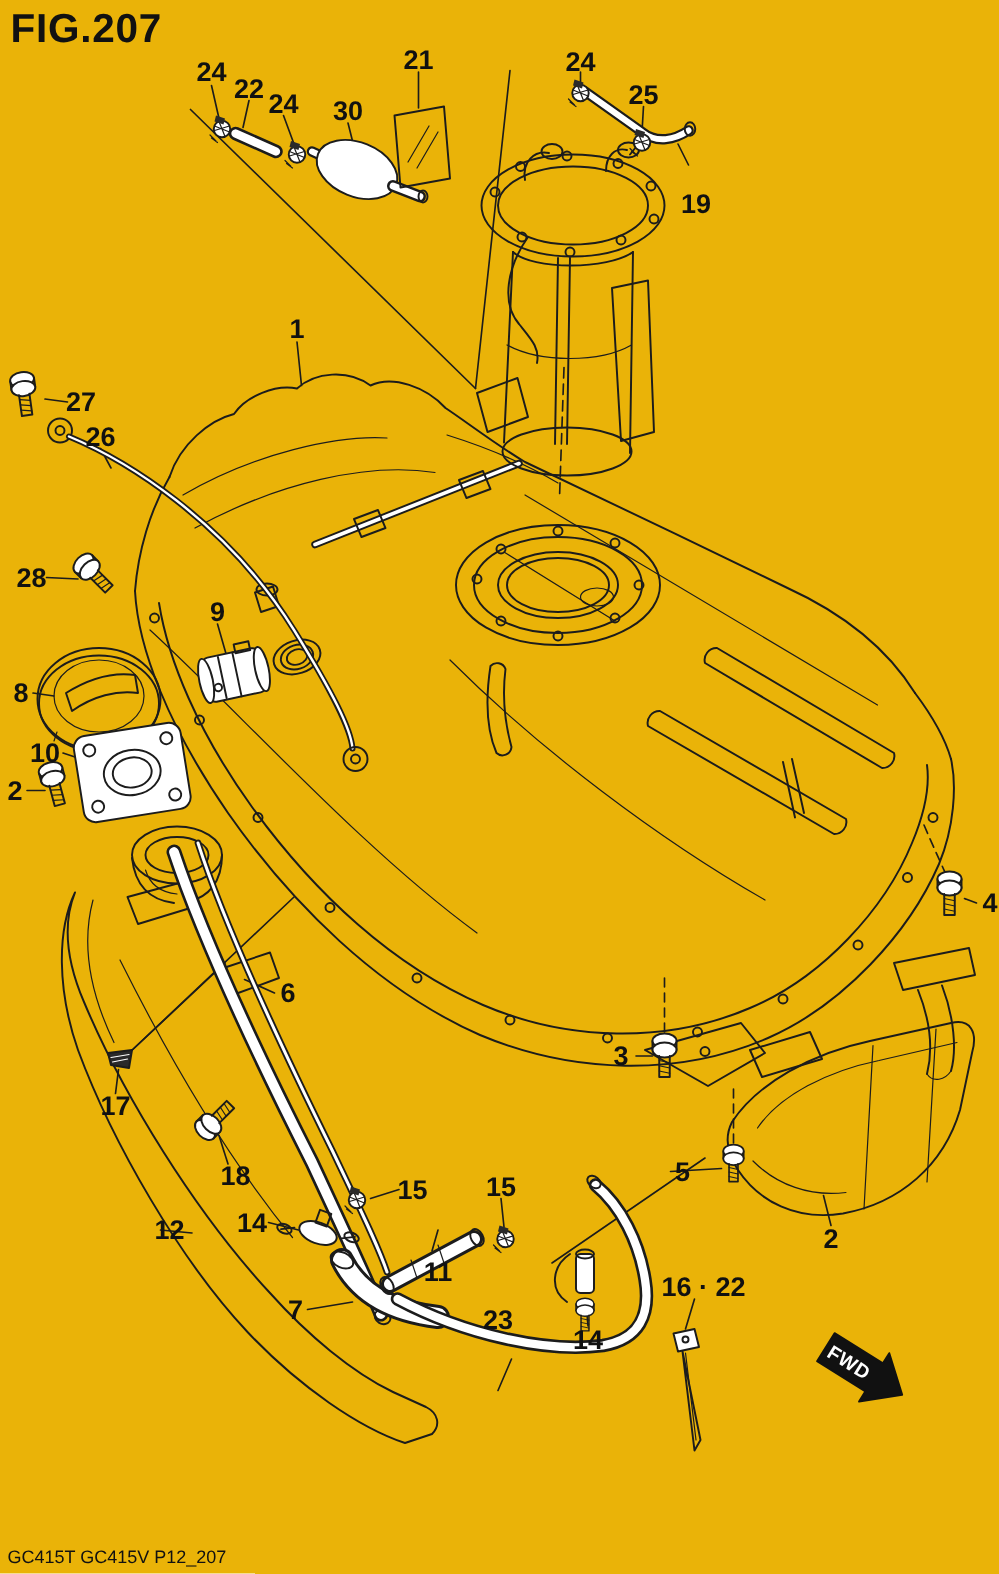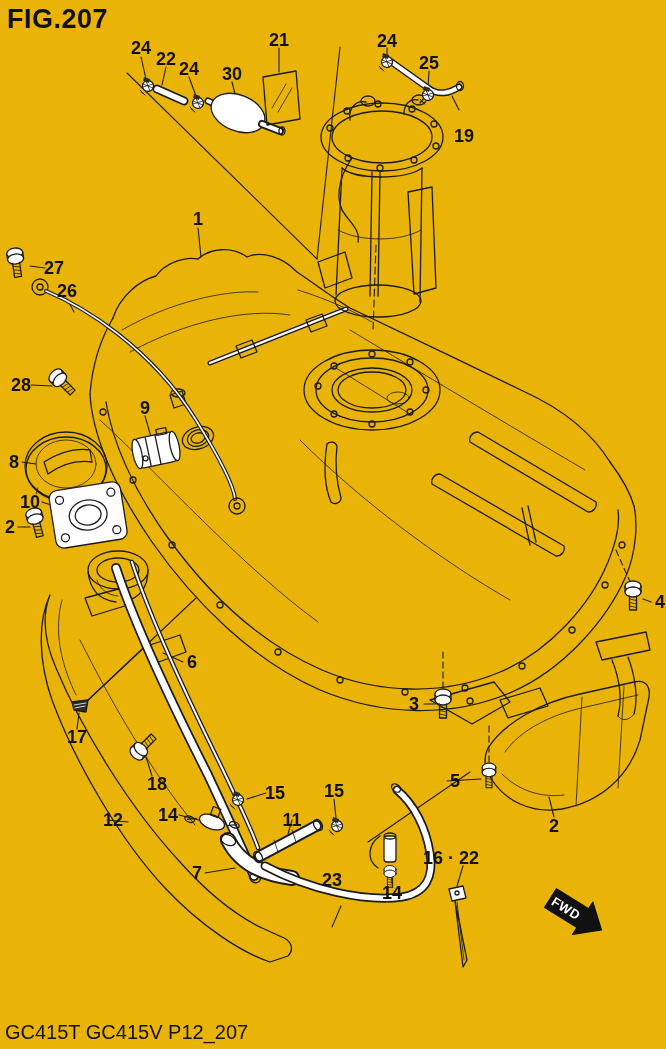"11" div.part-label { top: 820px -> 848px }
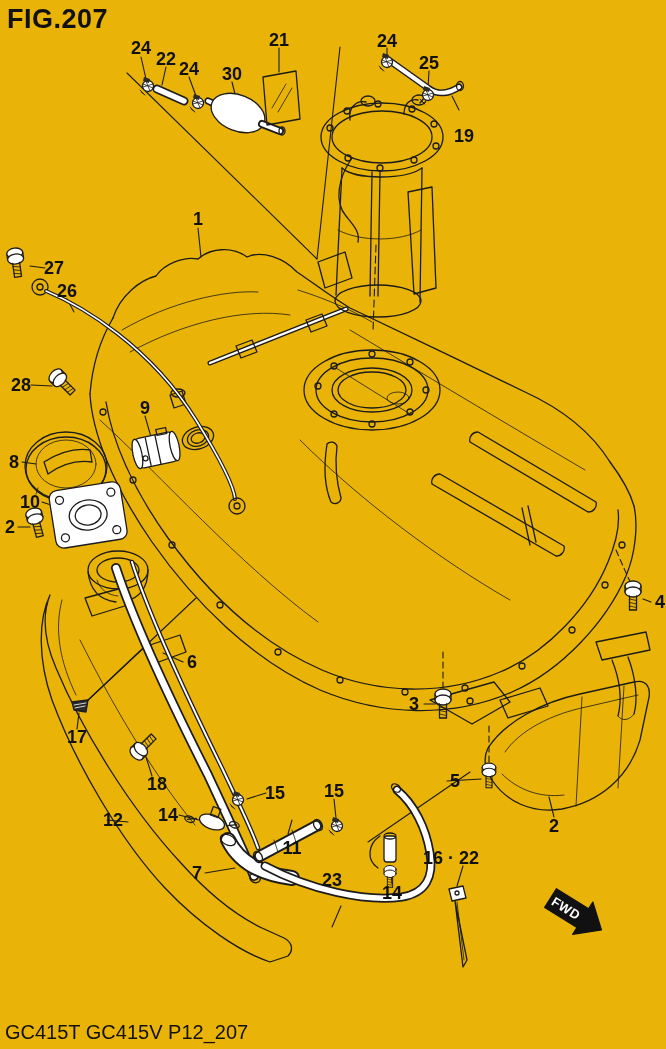"16 · 22" div.part-label { left: 451px -> 463px; padding-left: none -> 12px }
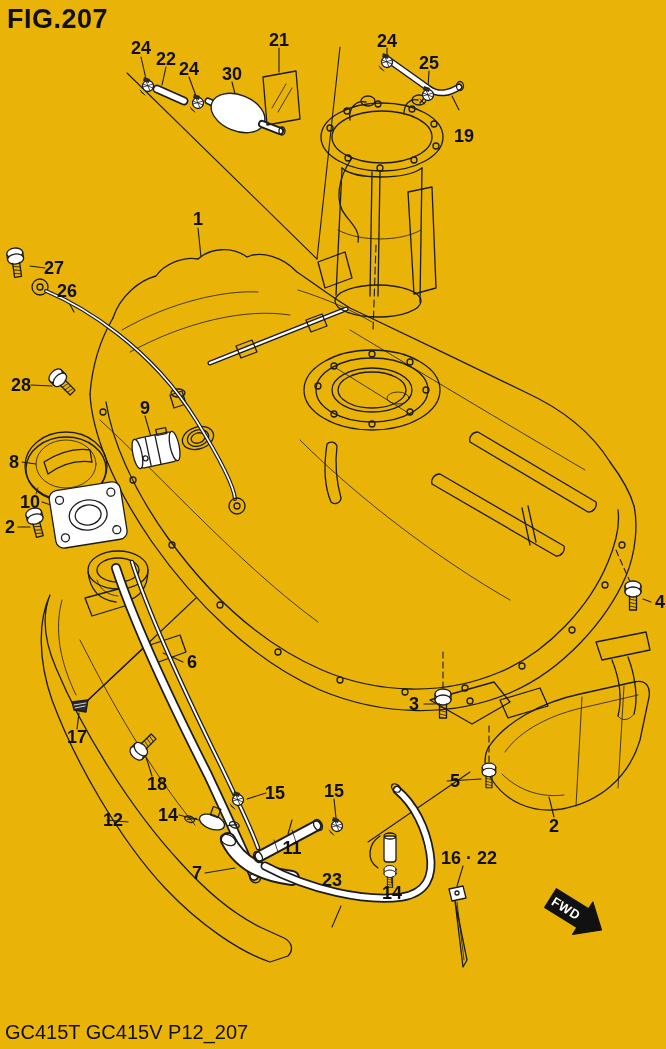"GC415T GC415V P12_207" .footer { font-size: 20px -> 12px }
